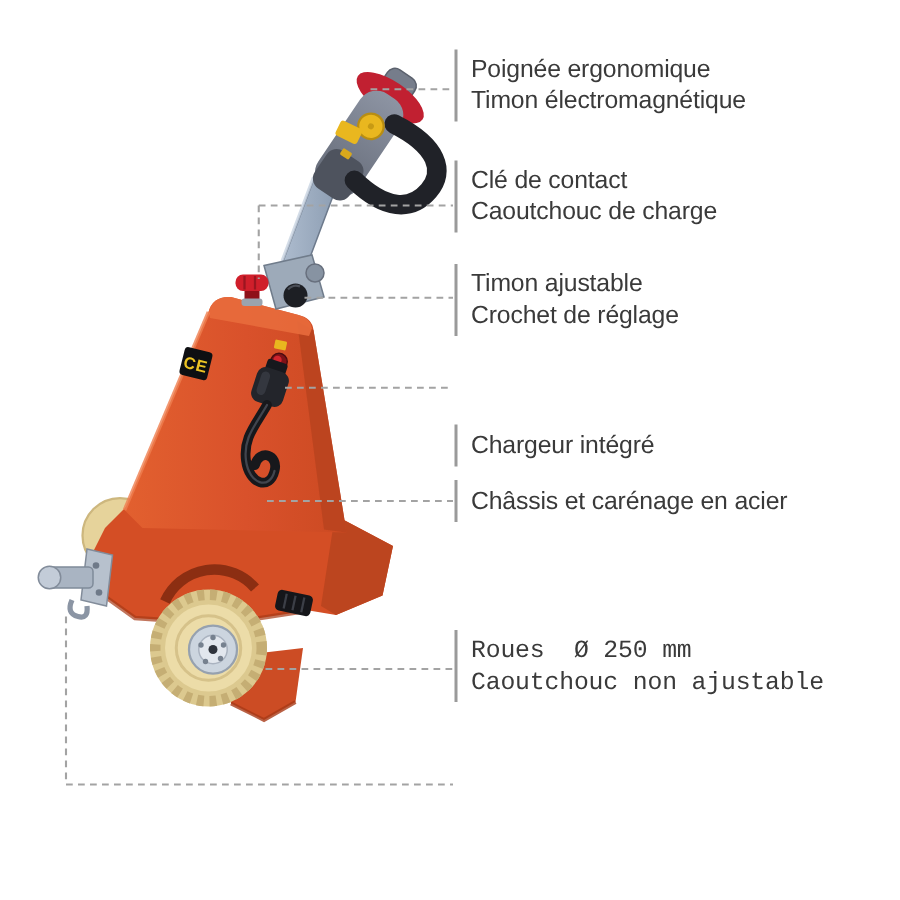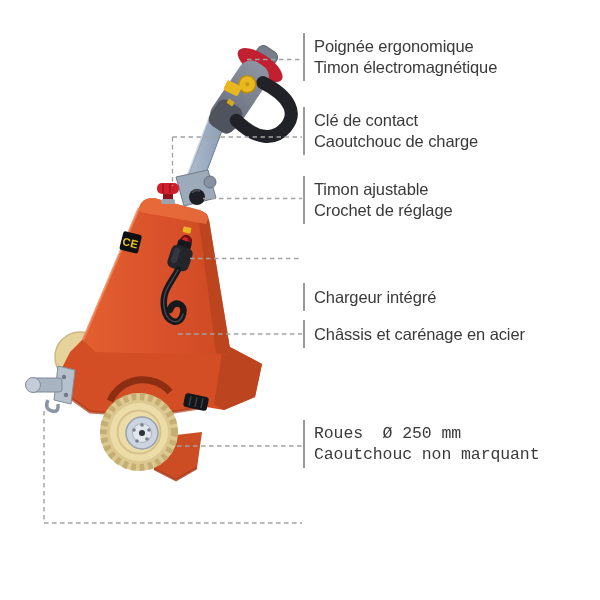"Caoutchouc non marquant" span { text: marquant -> ajustable }
